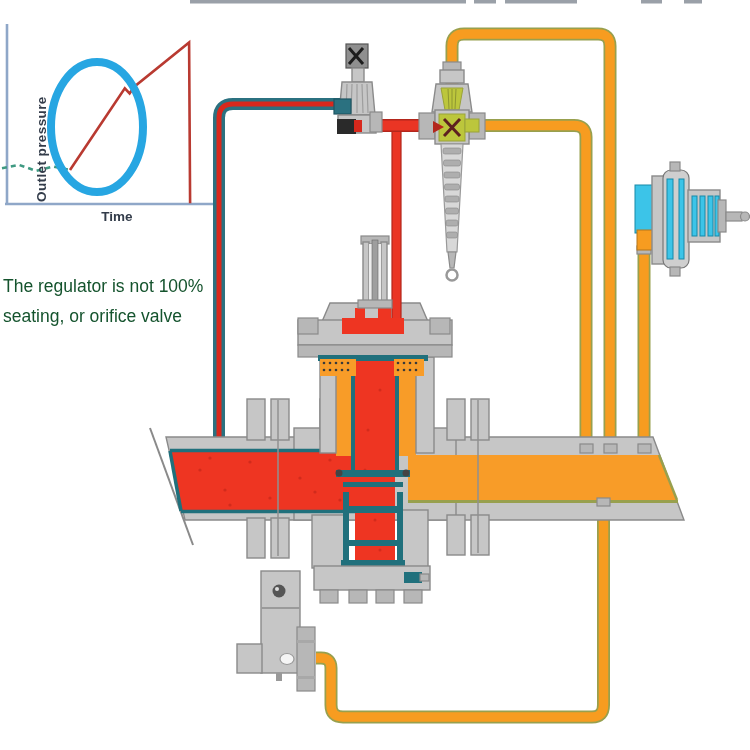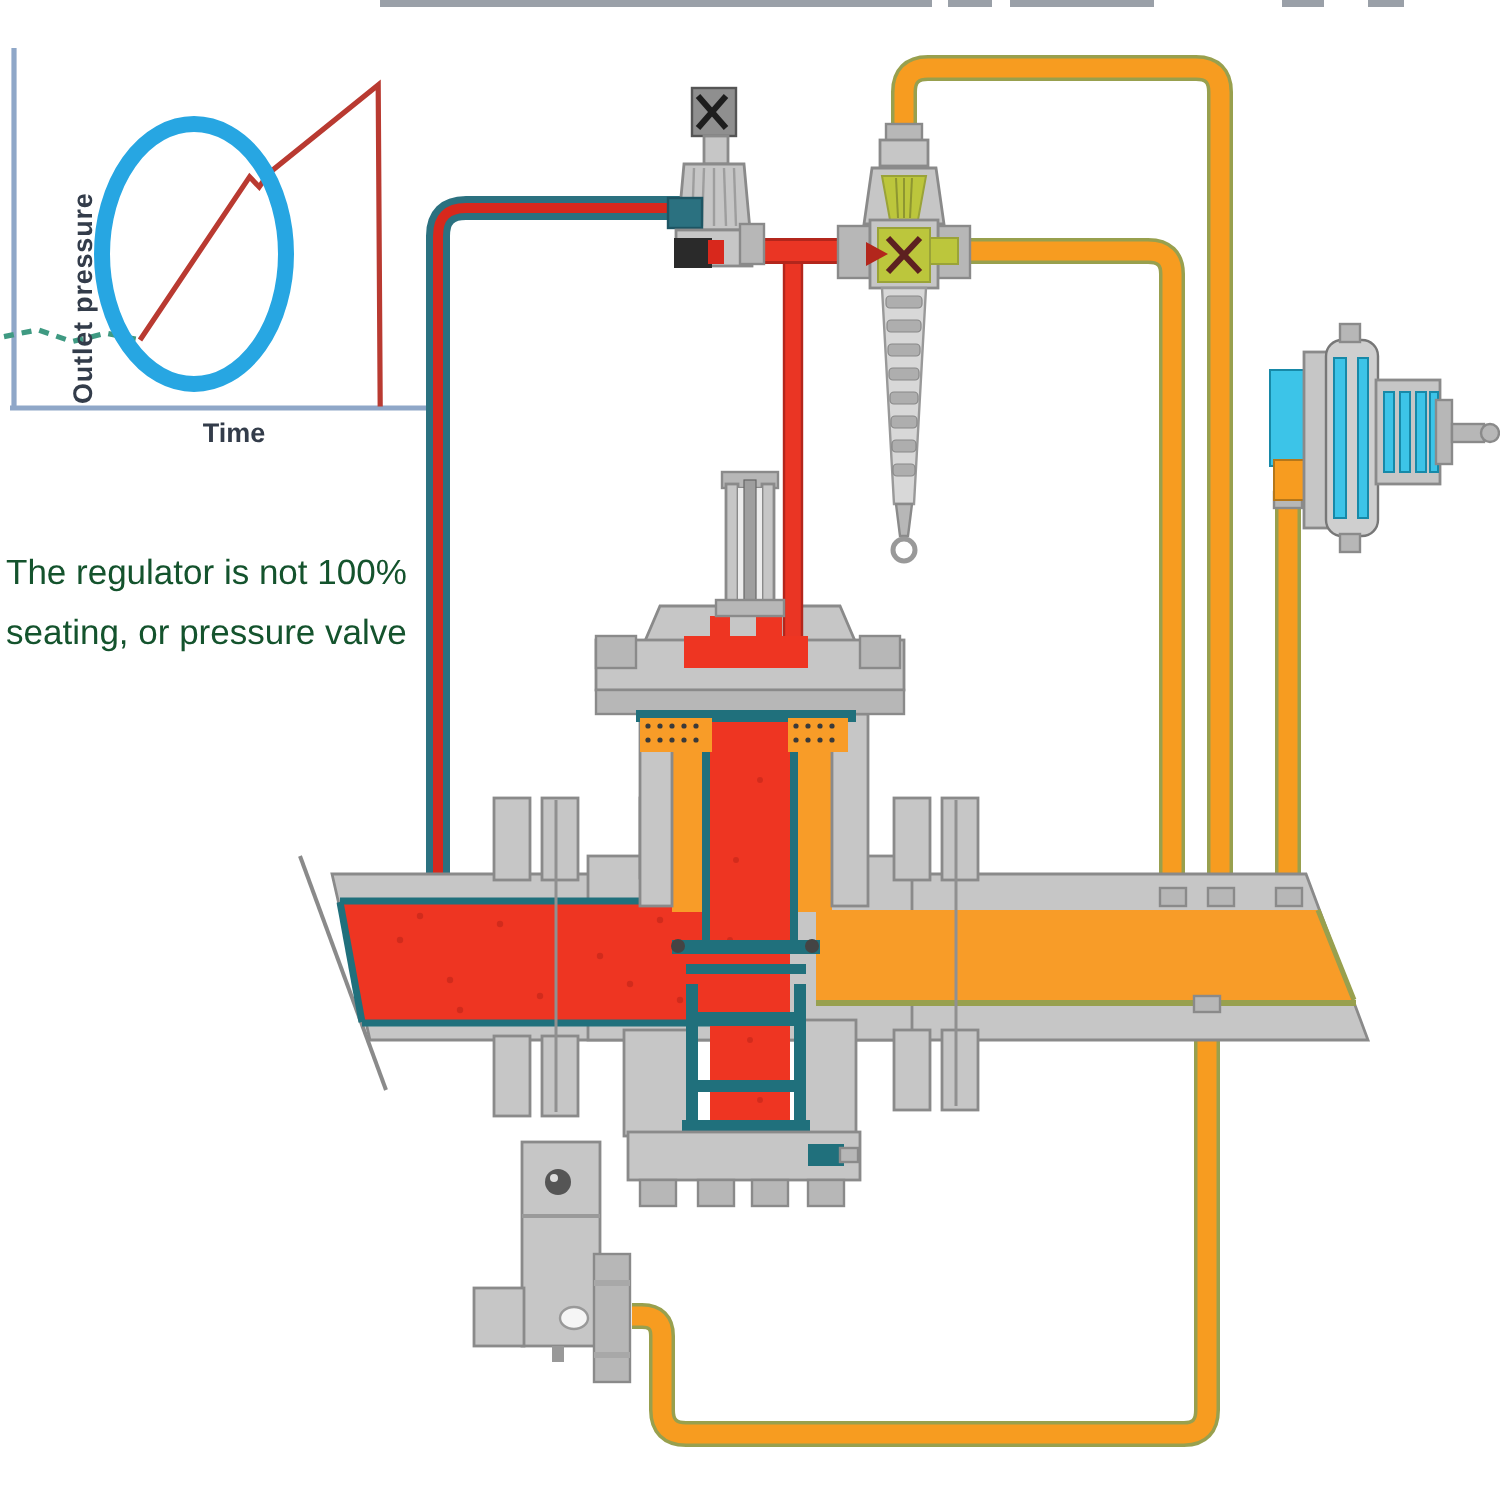"seating, or pressure valve" div { text: pressure -> orifice }
